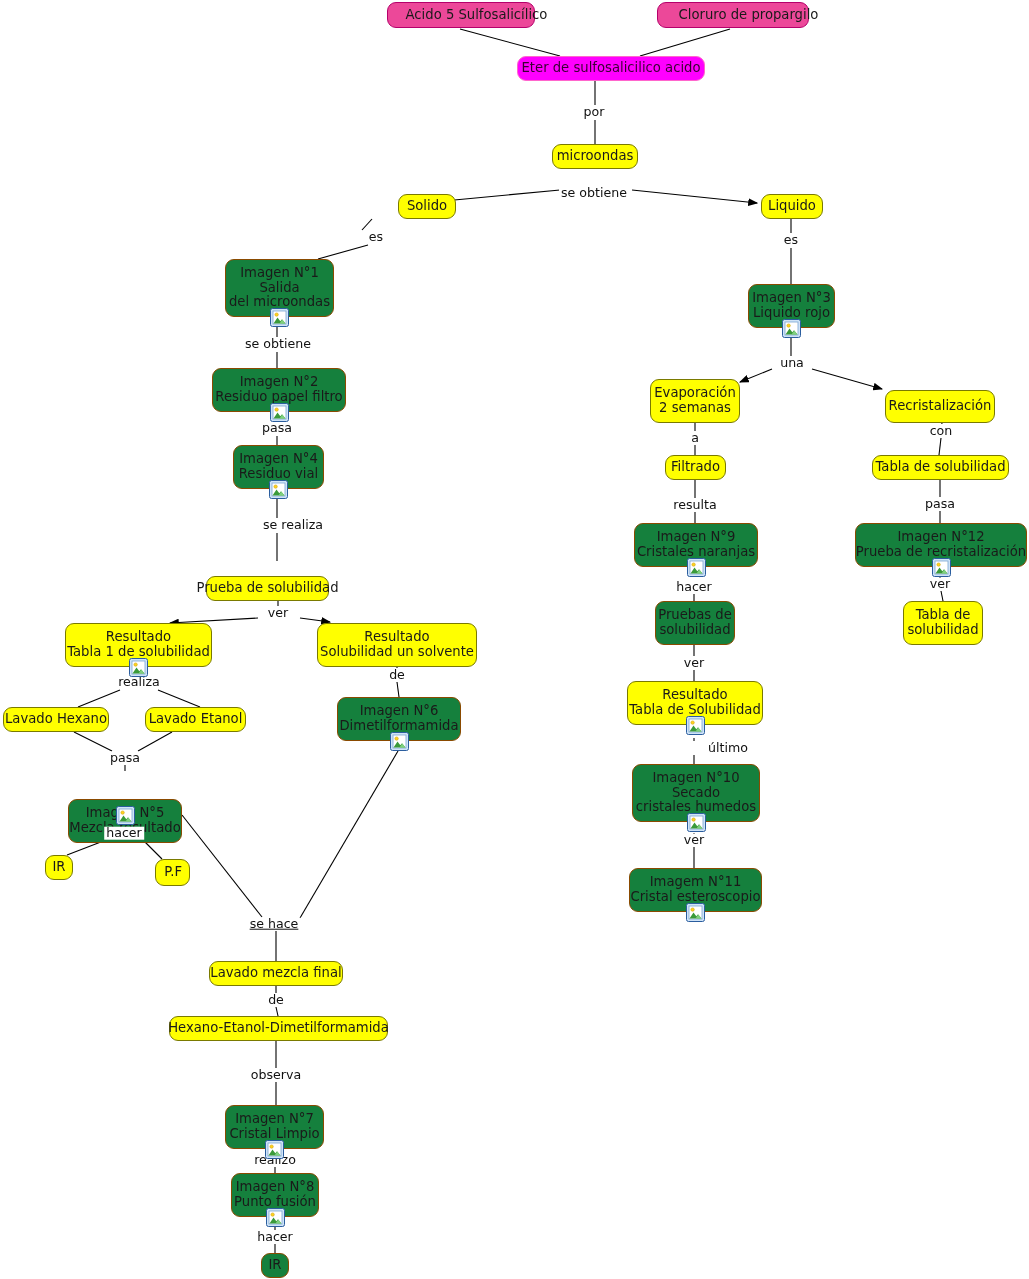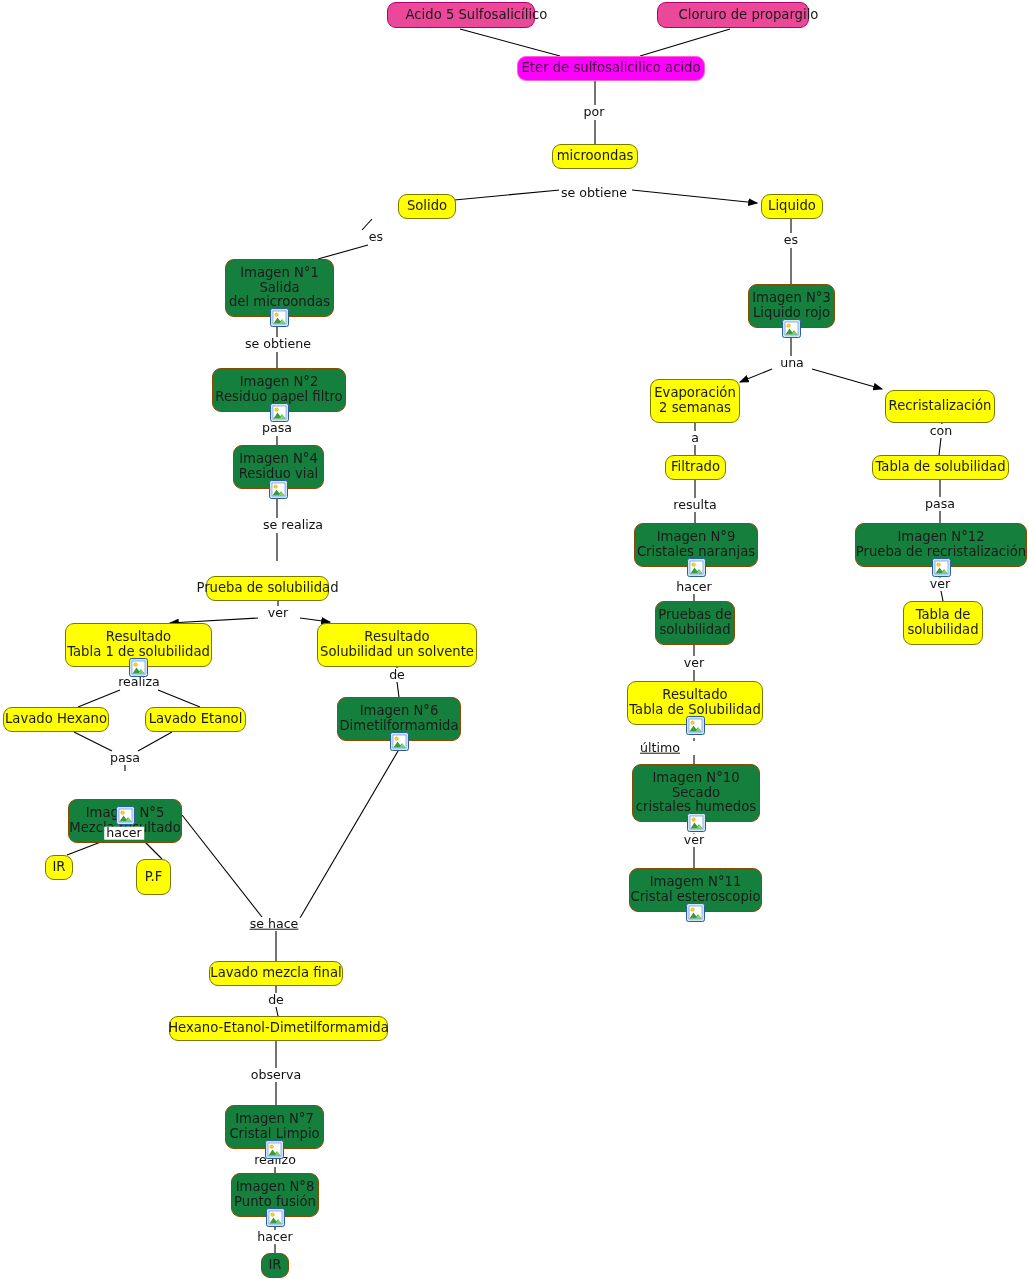"último" div.link-label { left: 660px -> 728px; text-decoration: underline -> none }
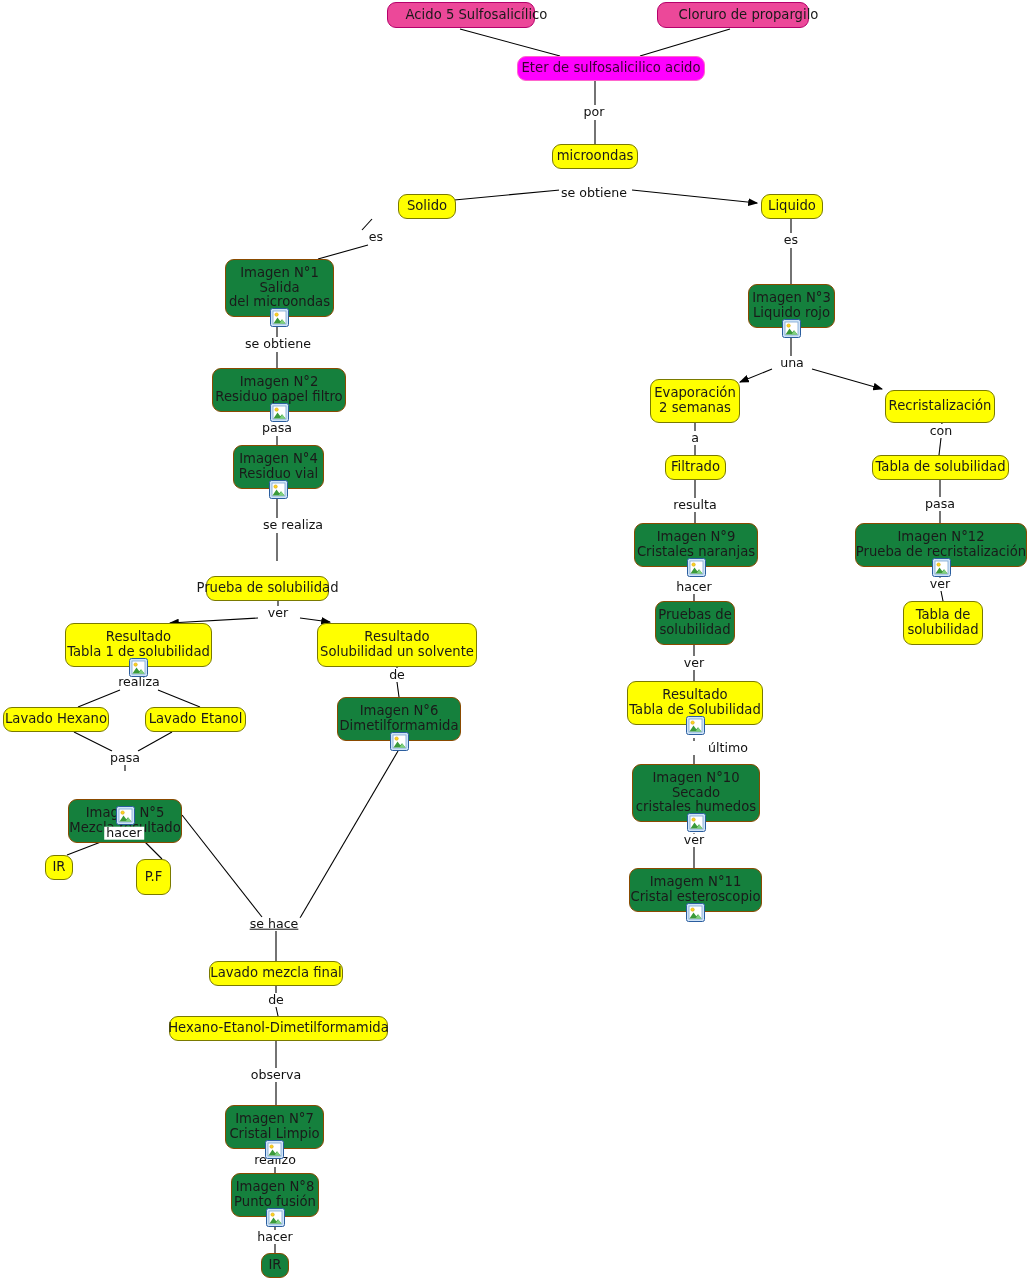"P.F" div.node { align-items: none -> flex-end; height: 36px -> 27px; left: 136px -> 155px }
